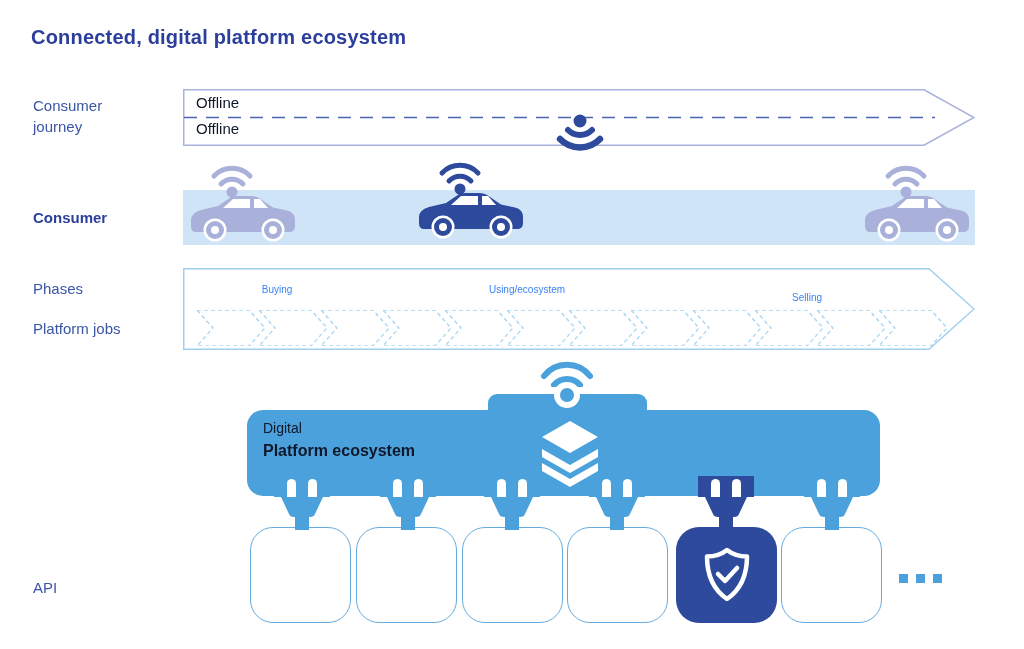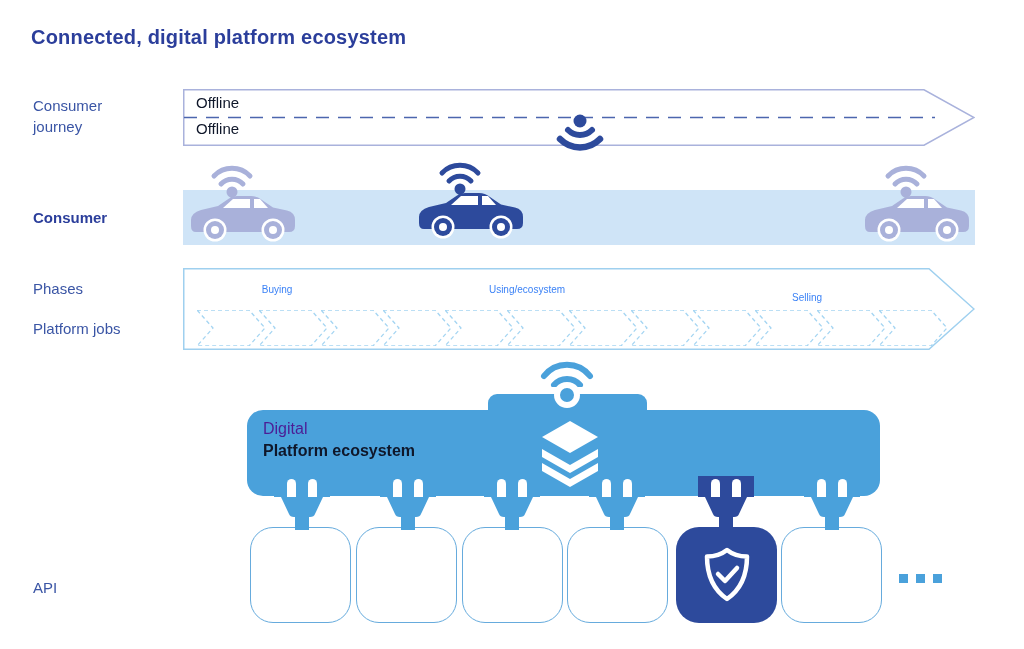"Digital" .pf-line1 { color: #4c1d95 -> #0f172a; font-size: 16px -> 14px }
